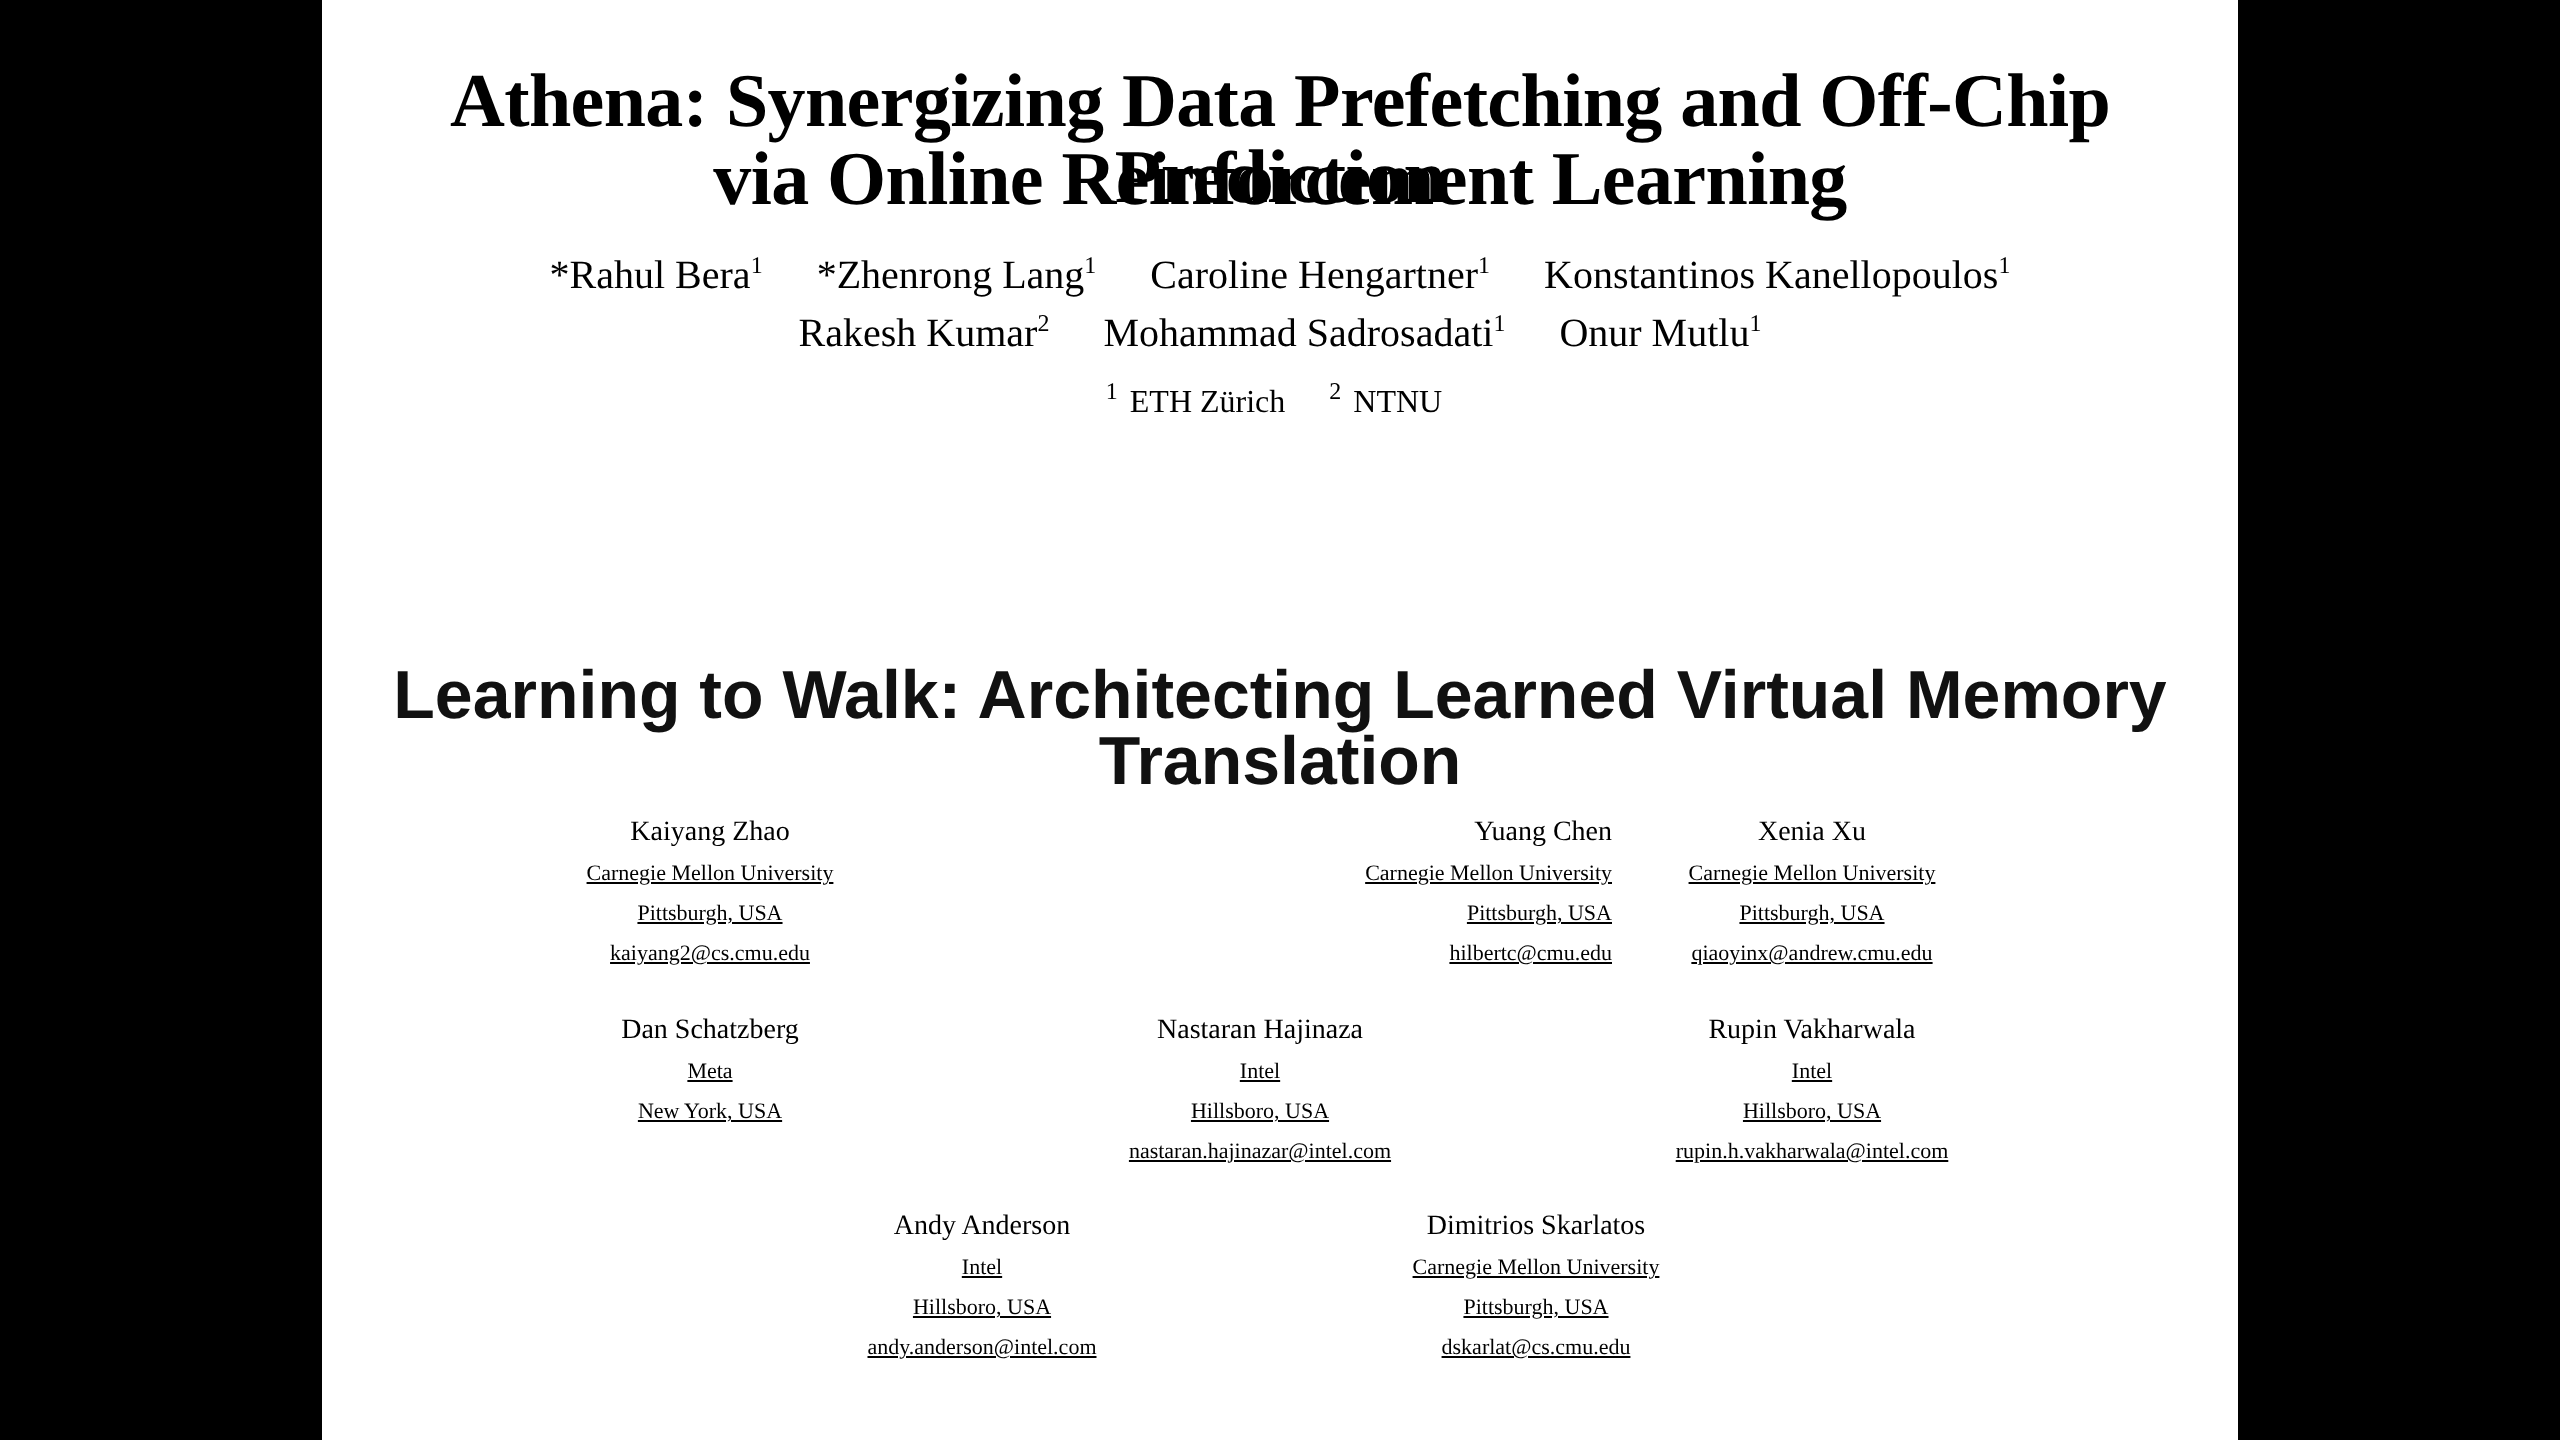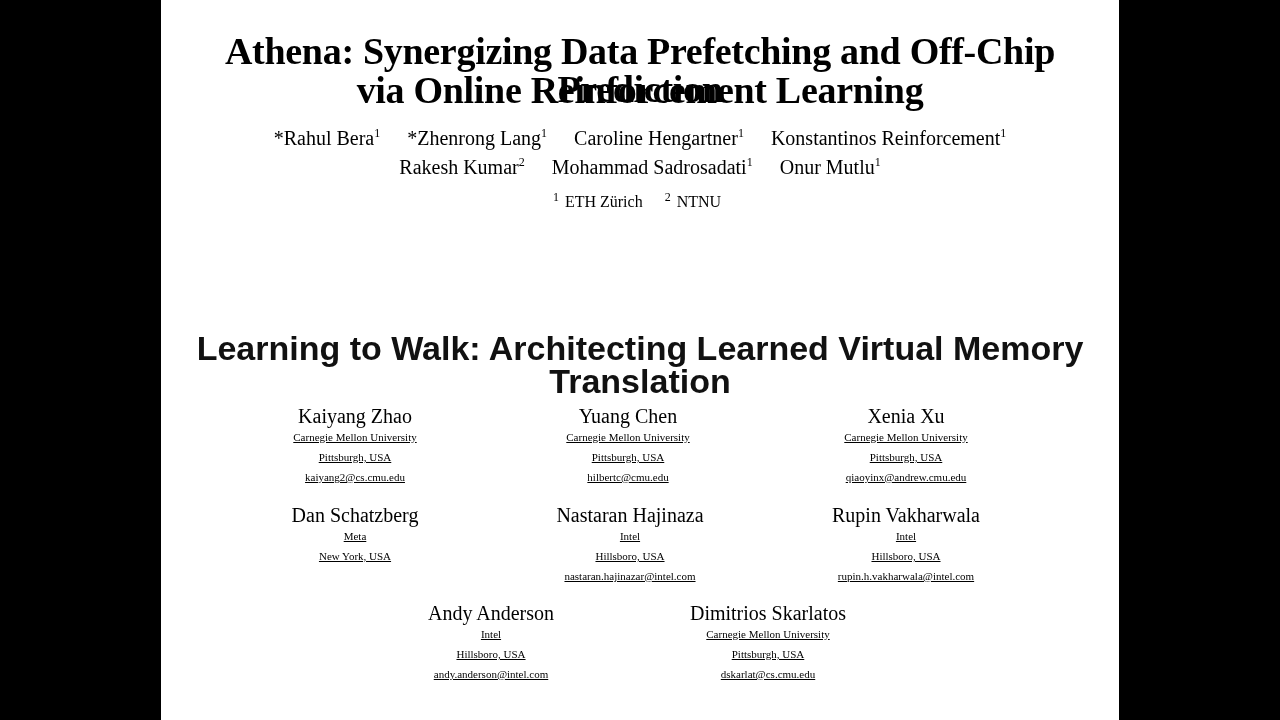"Konstantinos Reinforcement" span { text: Reinforcement -> Kanellopoulos }
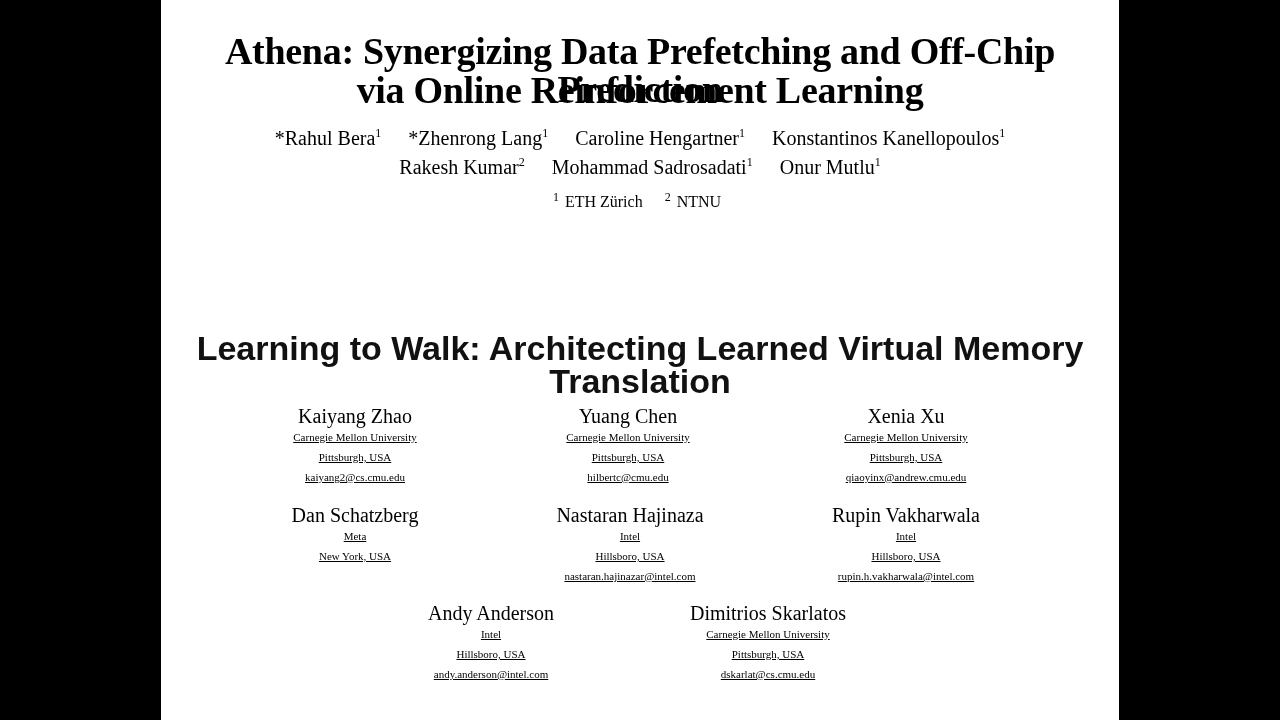"Kaiyang Zhao" .author-block .name { font-size: 20px -> 14px }
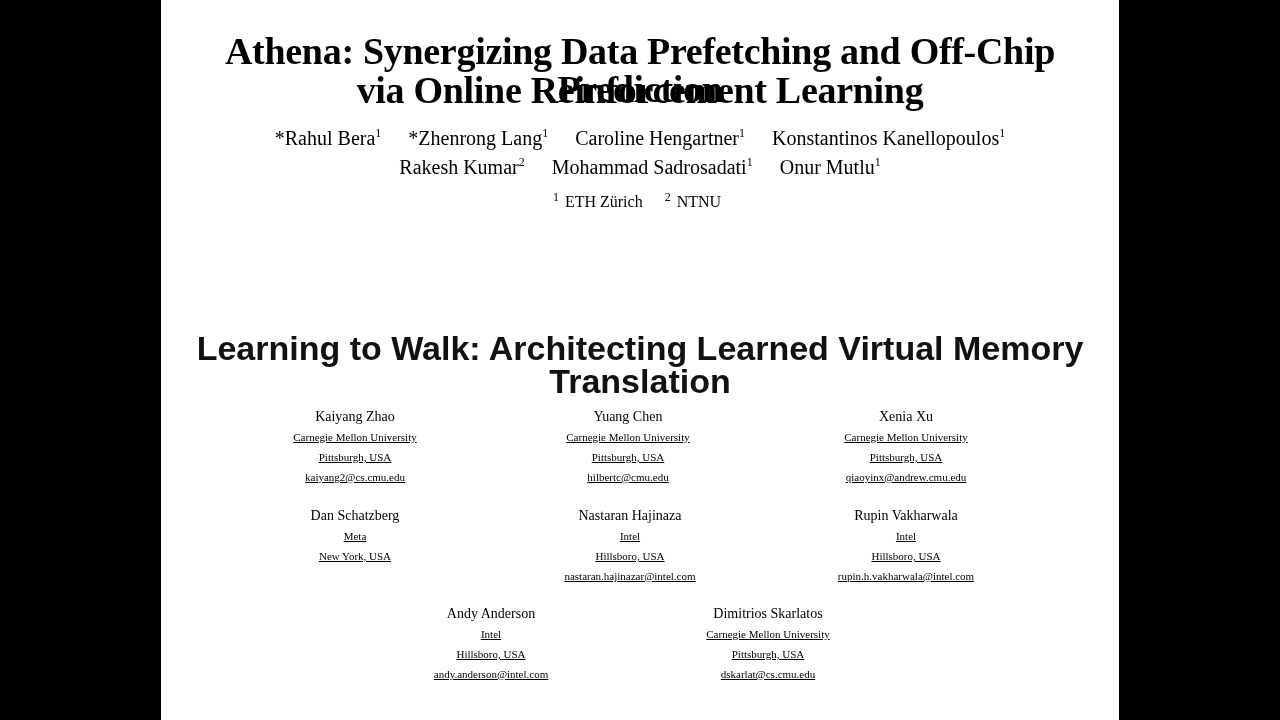"Yuang Chen" div.author-block { left: 307px -> 325px; text-align: none -> right }
